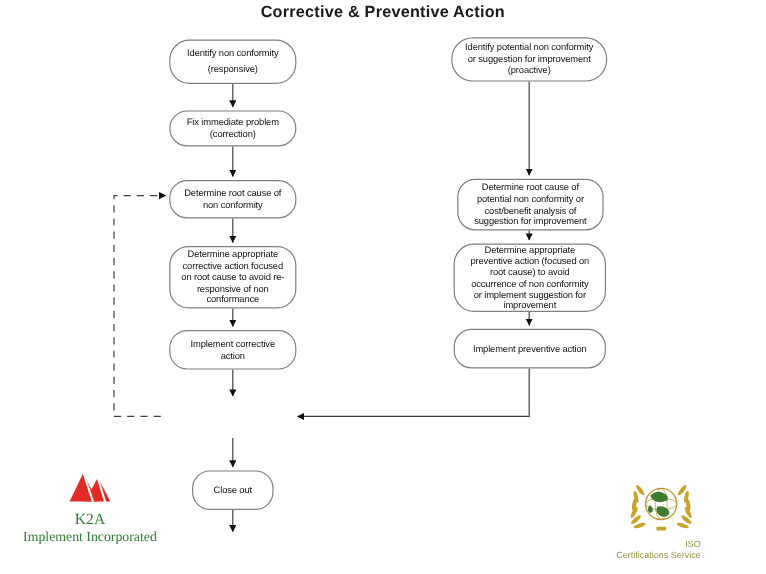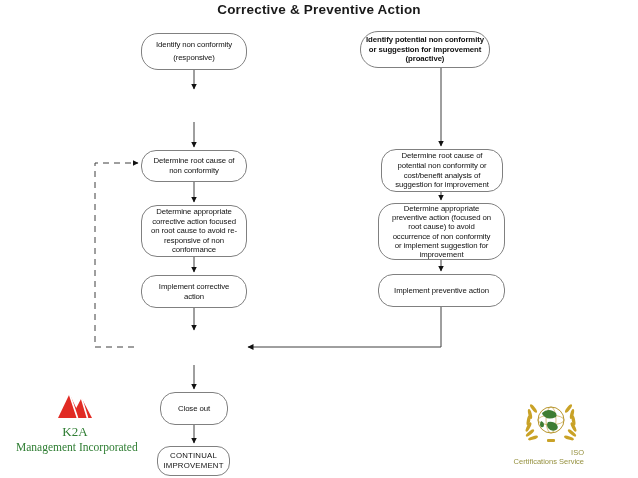"Identify potential non conformity" .r1 { font-weight: bold -> none; left: 360px -> 376px }
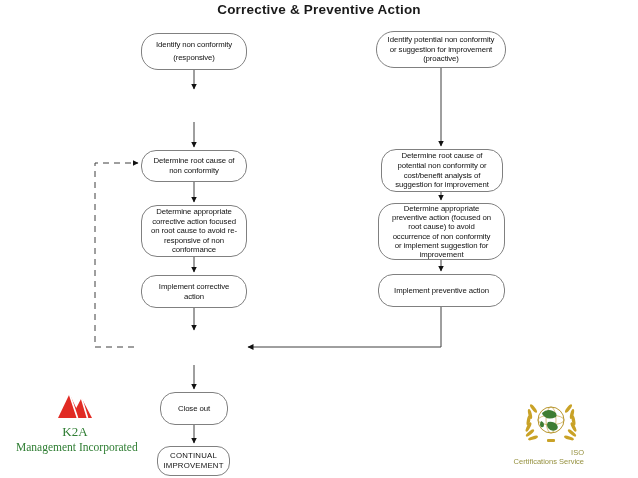"Fix immediate problem" div.node { html: none -> <div> <span>Fix immediate problem</span> <span>(correction)</span> </div> }
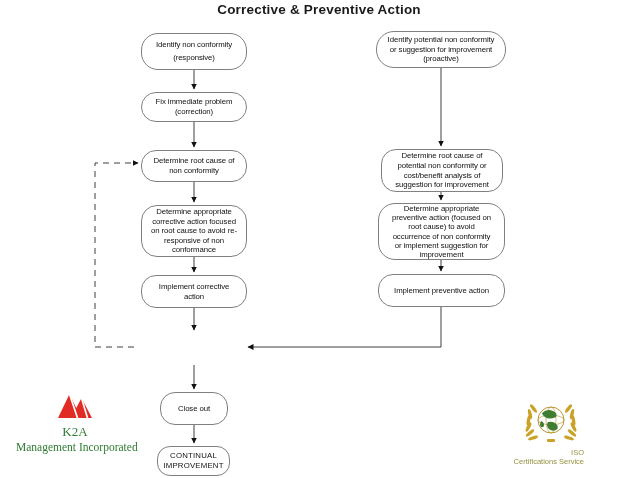"Management Incorporated" div.sub { text: Management -> Implement }
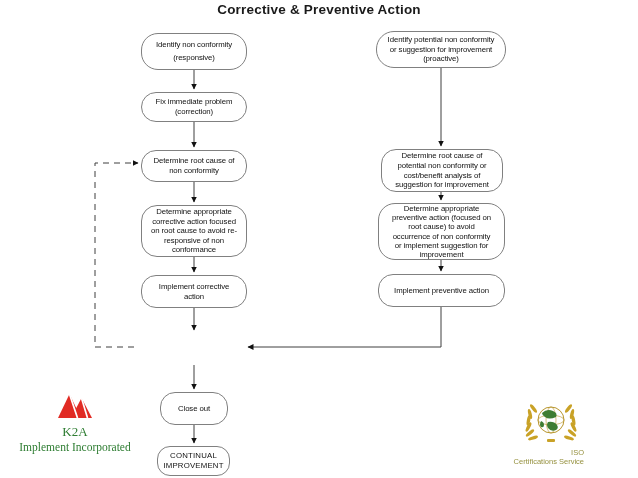"CONTINUAL" div.node { html: <div> <span>CONTINUAL</span> <span>IMPROVEMENT</span> </div> -> none }
